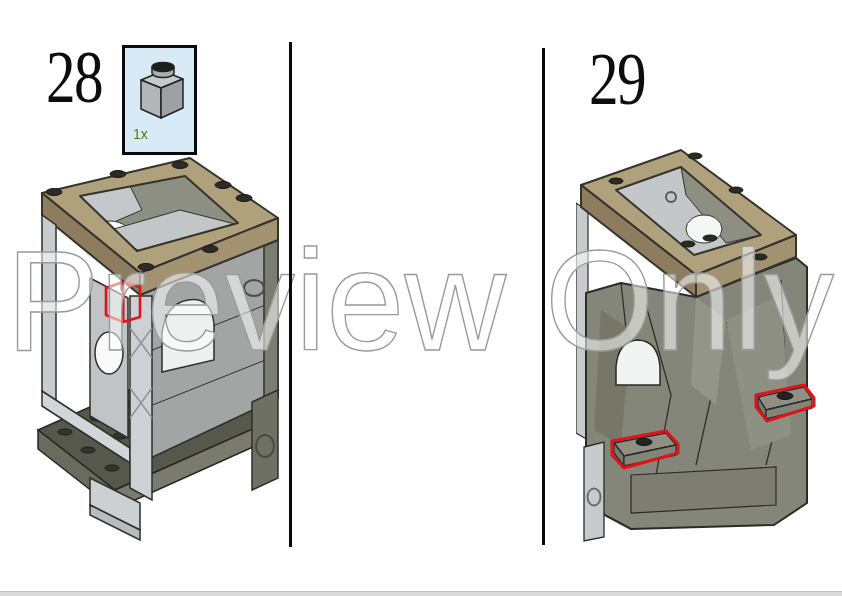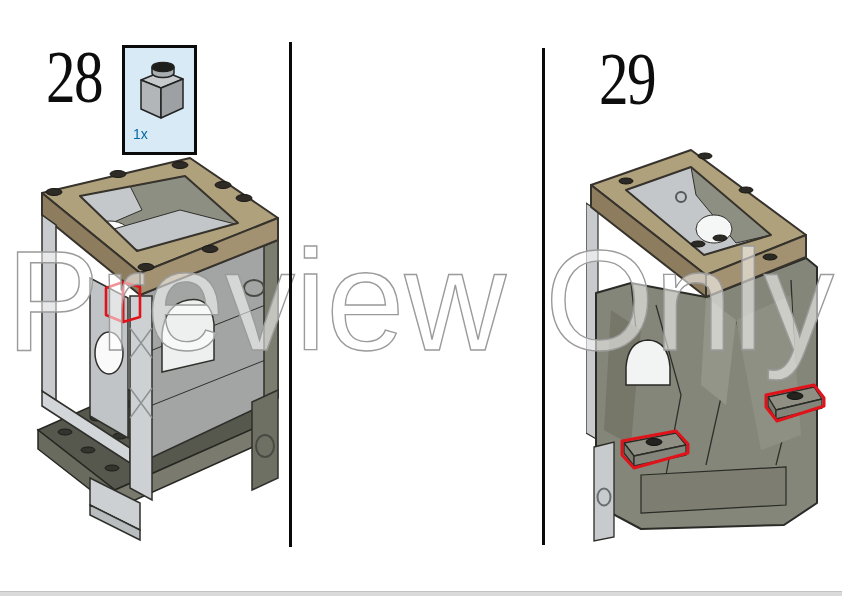"29" section.panel { left: 298px -> 288px }
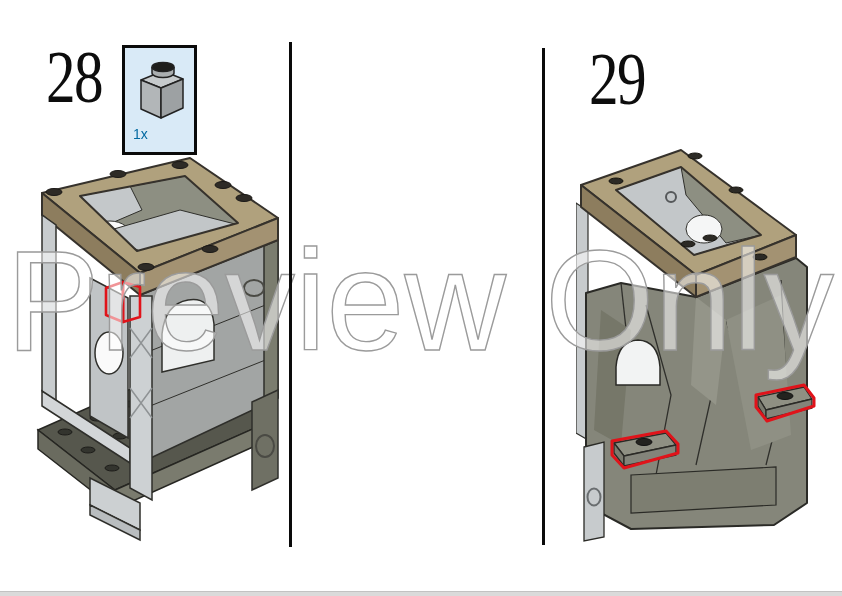"1x" .count { color: #0369a1 -> #4d7c0f }
